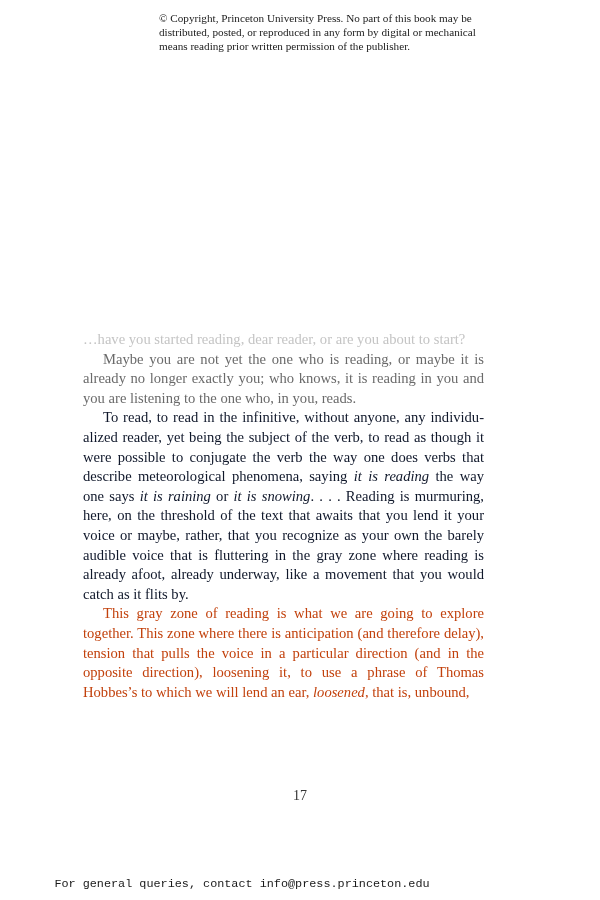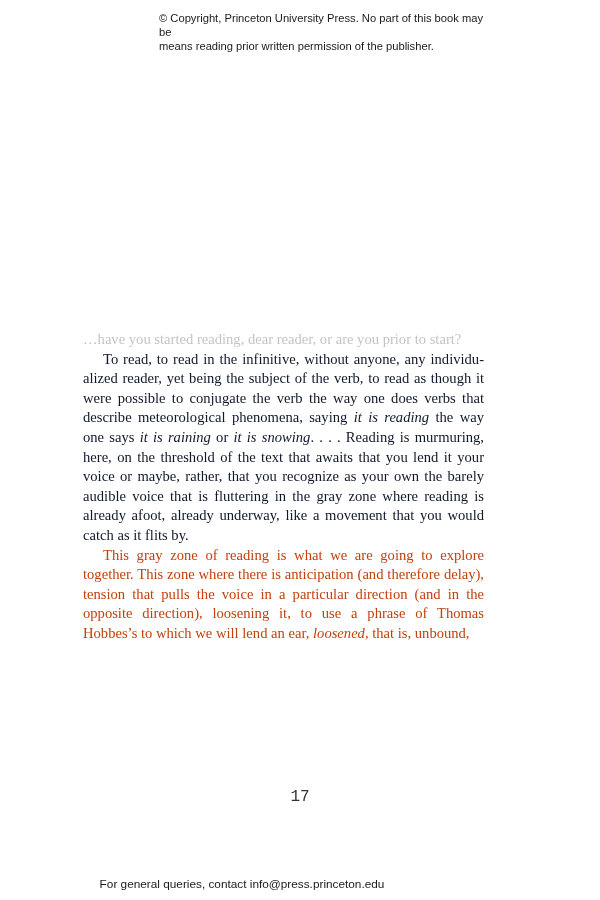"© Copyright, Princeton University Press." .copyright { font-family: Liberation Sans, sans-serif -> Liberation Serif, serif }
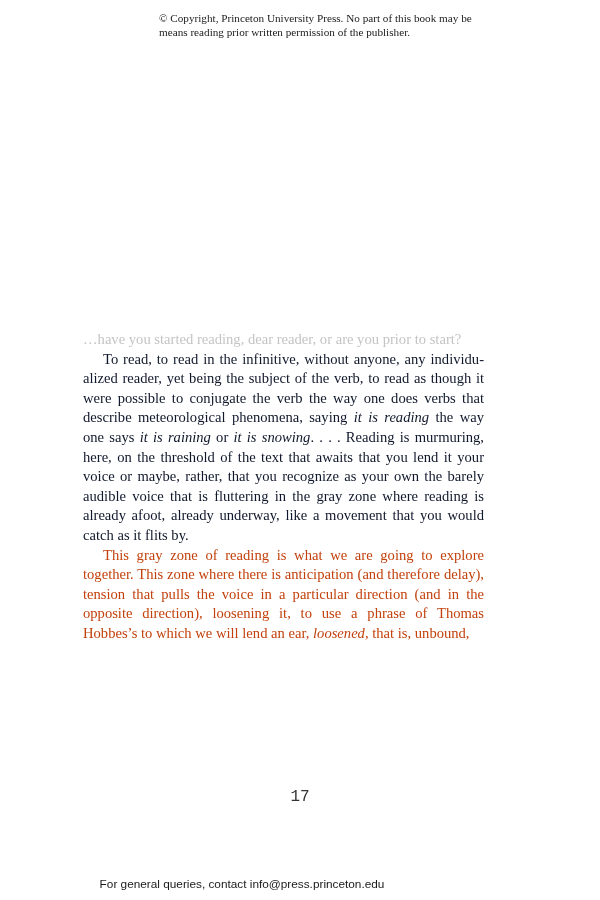"distributed, posted, or reproduced in" div { html: none -> <div>distributed, posted, or reproduced in any form by digital or mechanical</div> }
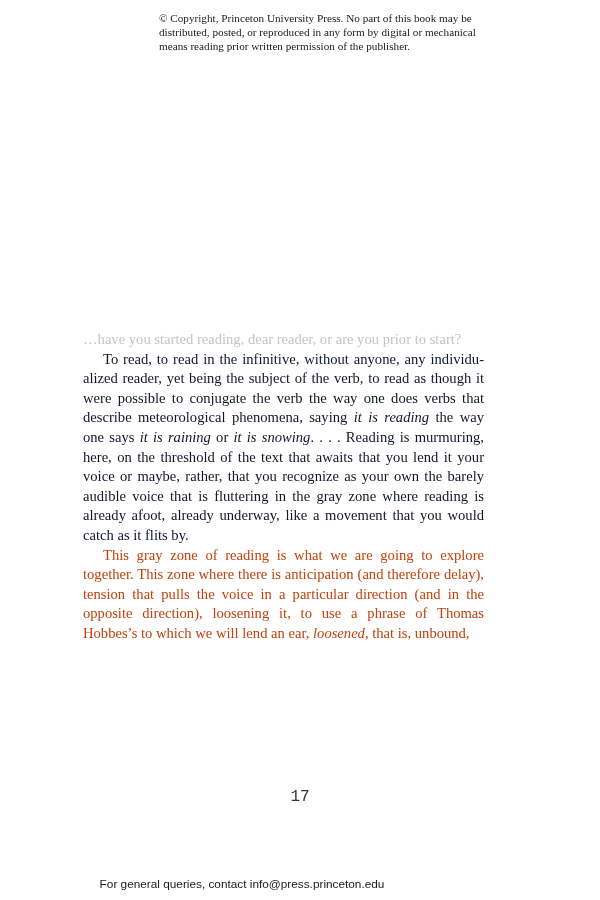"…have you started reading, dear" p.first { text: prior -> about }
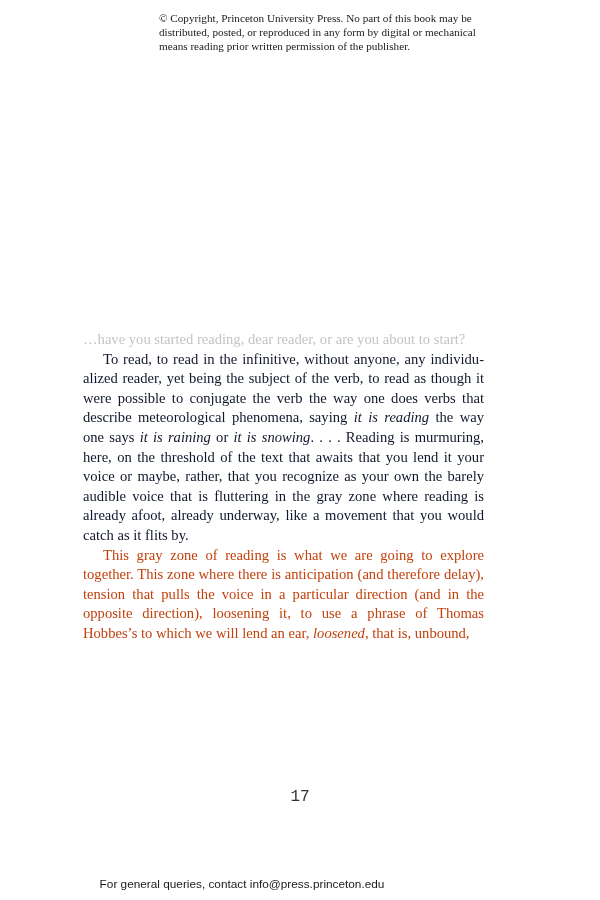"Maybe you are not yet" p.c3 { html: none -> <p>Maybe you are not yet the one who is reading, or maybe it is already no longer exactly you; who knows, it is reading in you and you are listening to the one who, in you, reads.</p> }
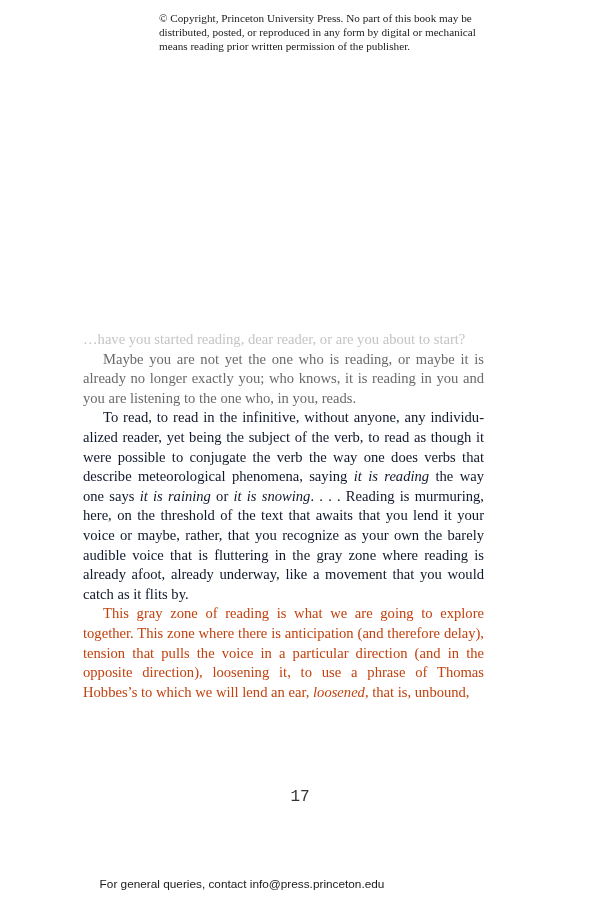"17" .page-num { font-family: Liberation Mono, monospace -> Liberation Serif, serif; font-size: 16px -> 14px }
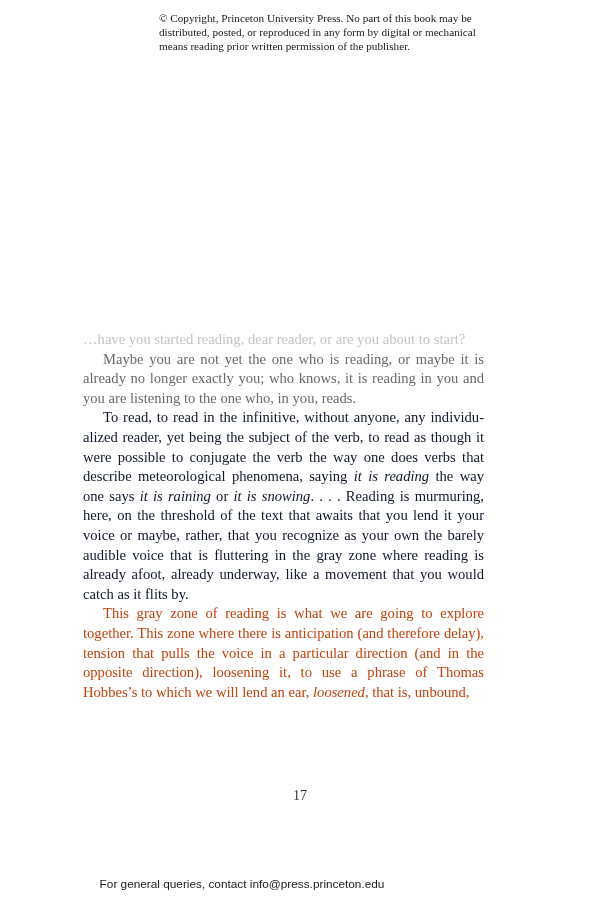"For general queries, contact" .footer { font-family: Liberation Sans, sans-serif -> Liberation Mono, monospace }
